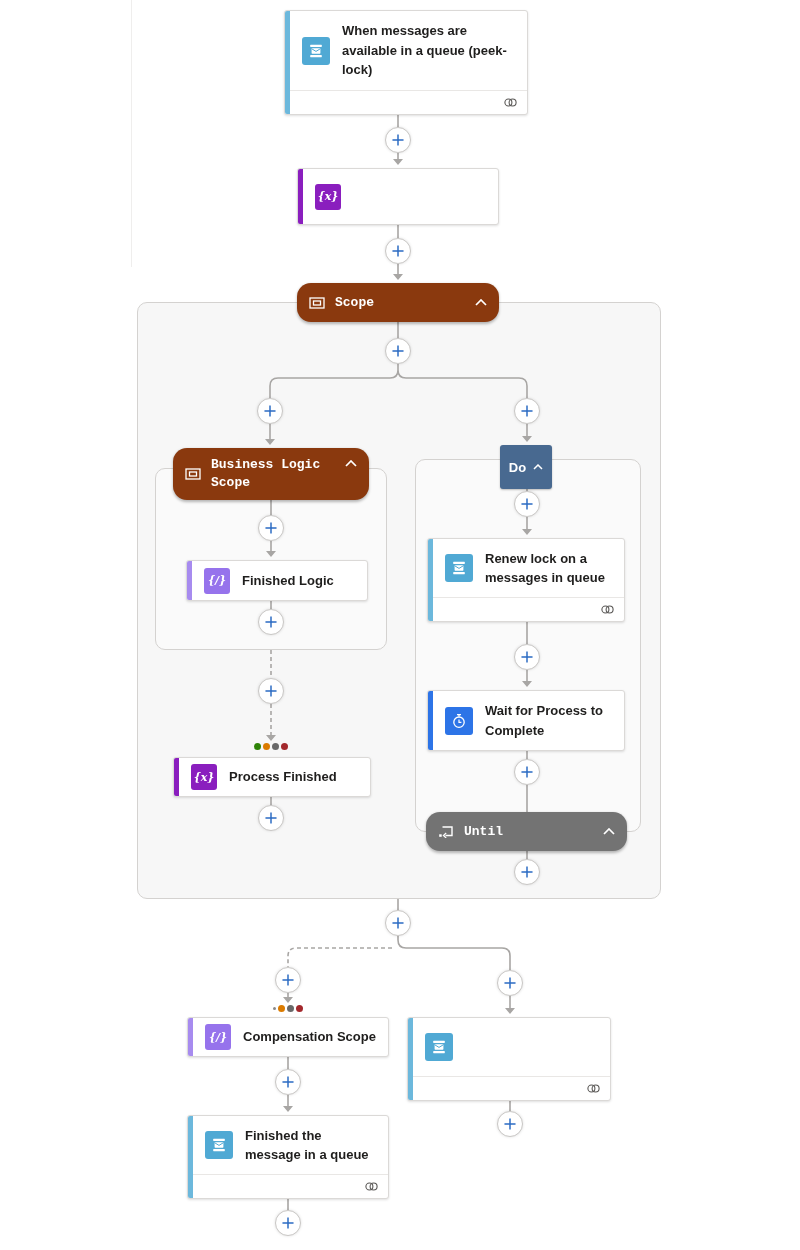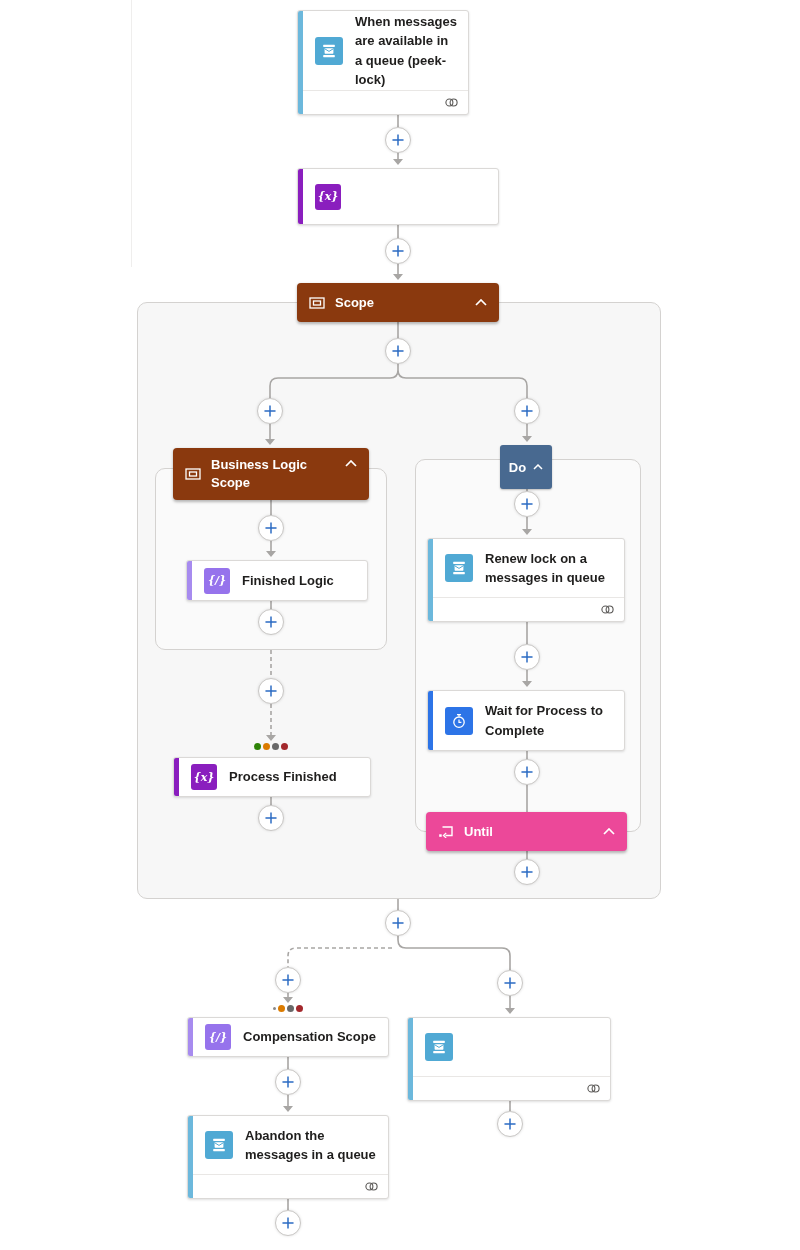"When messages are available in" div.card { left: 297px -> 284px; width: 172px -> 244px }
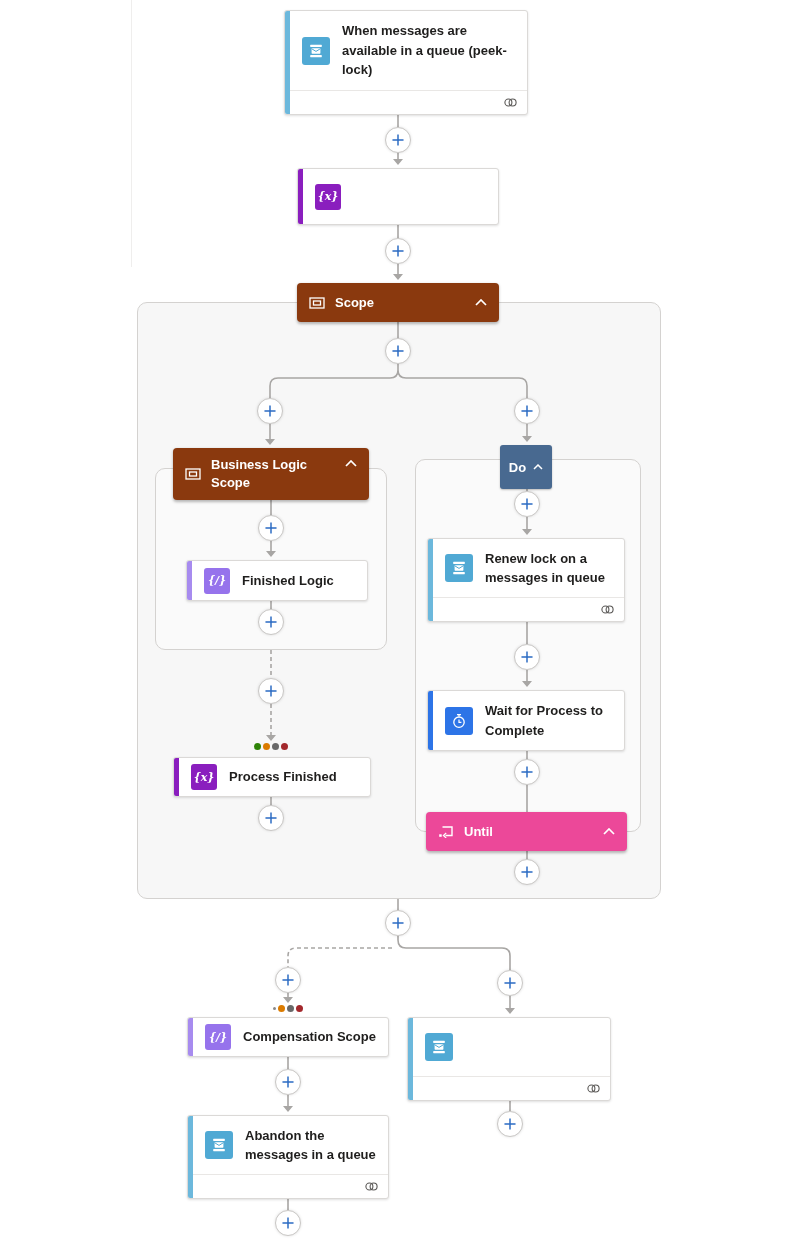"Scope" .hdr { border-radius: 4px -> 14px; font-family: none -> Liberation Mono, monospace }
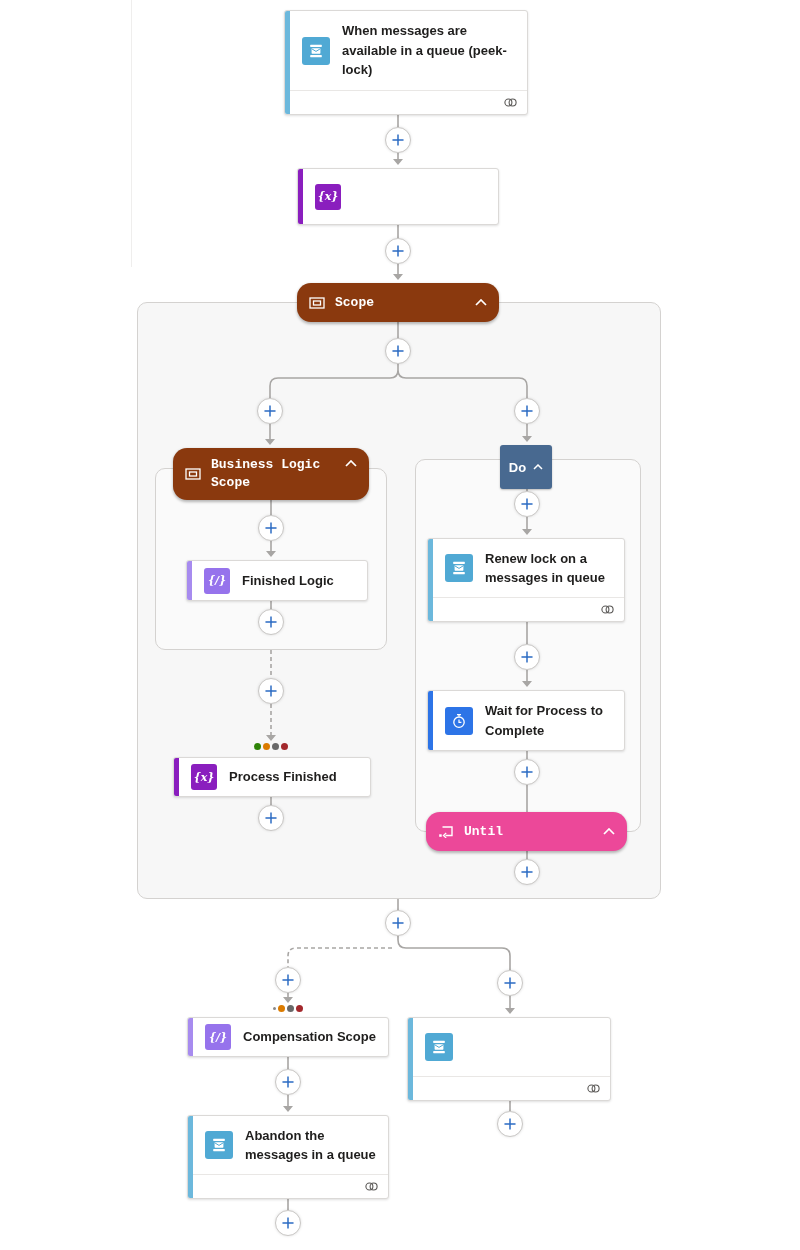"Until" .hdr.loop { background: #ec4899 -> #737373 }
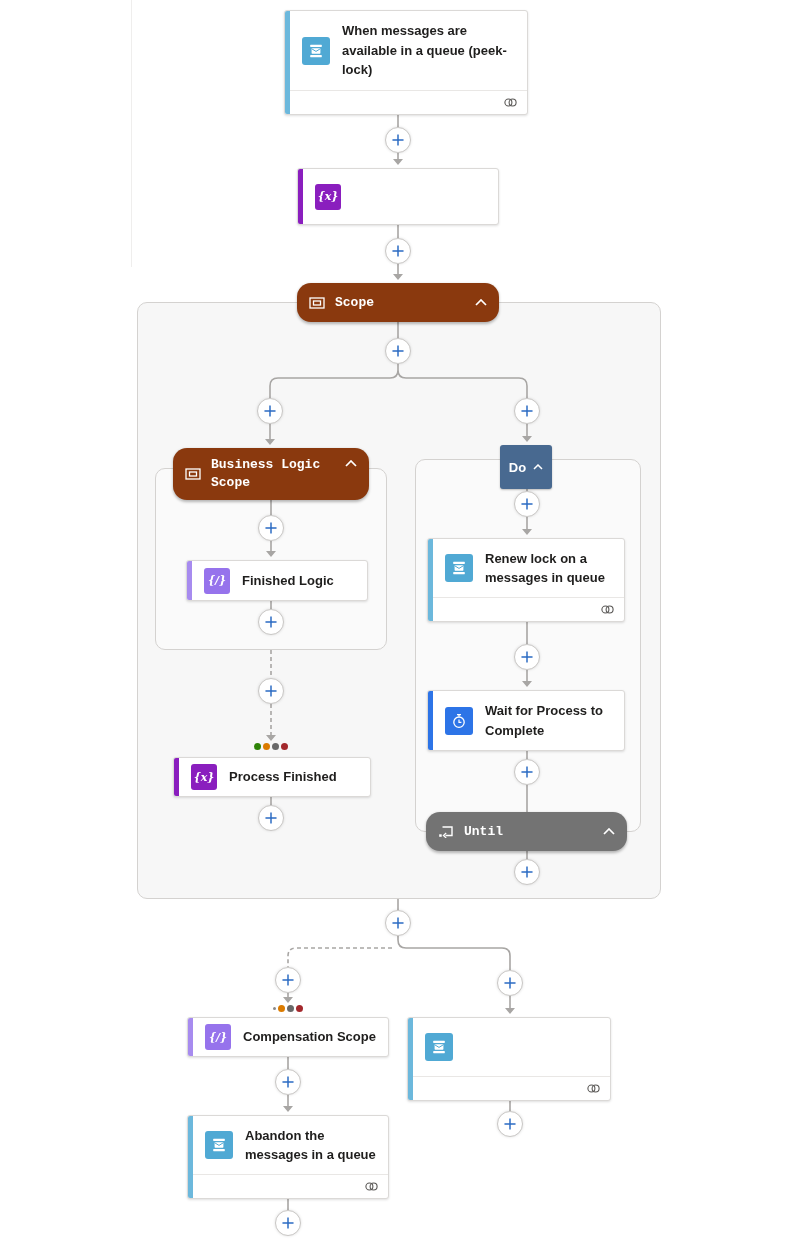"Abandon the messages in a" span.clabel { text: Abandon the messages -> Finished the message }
